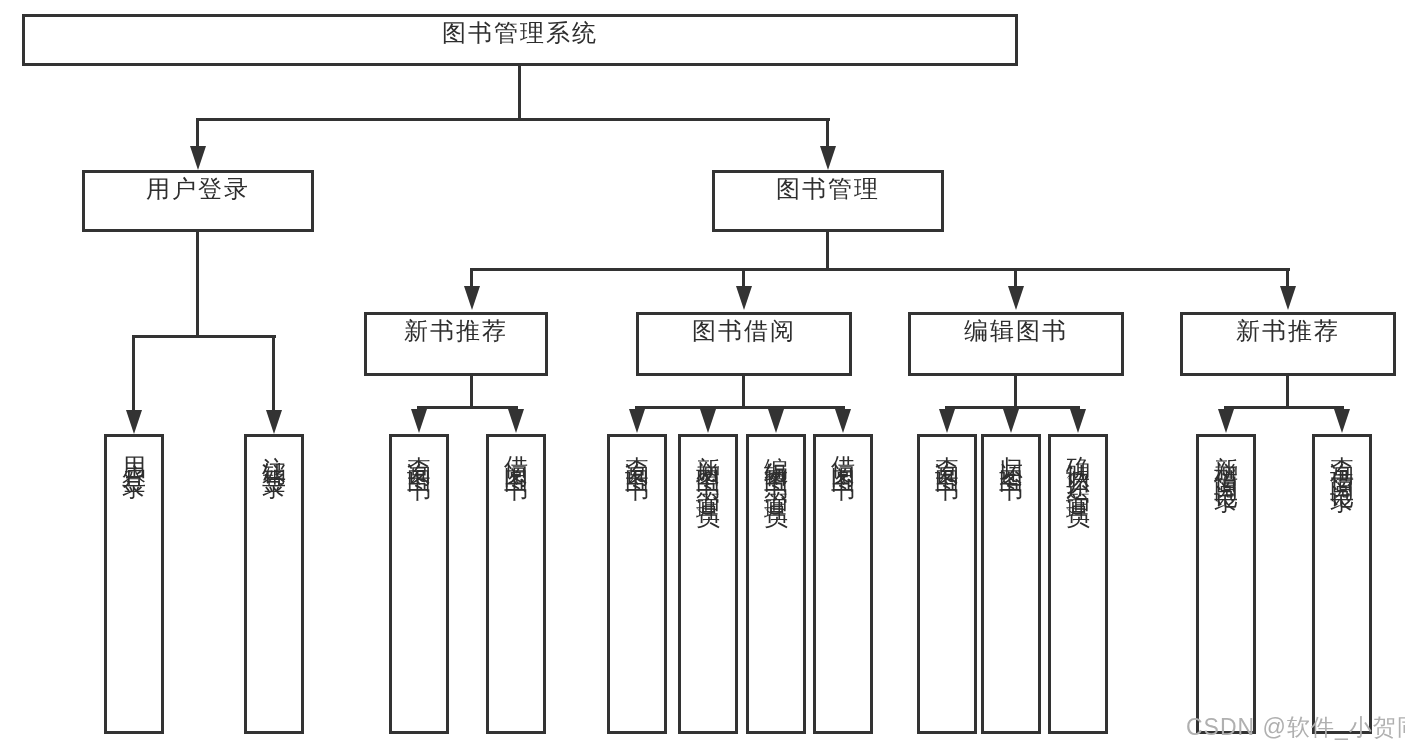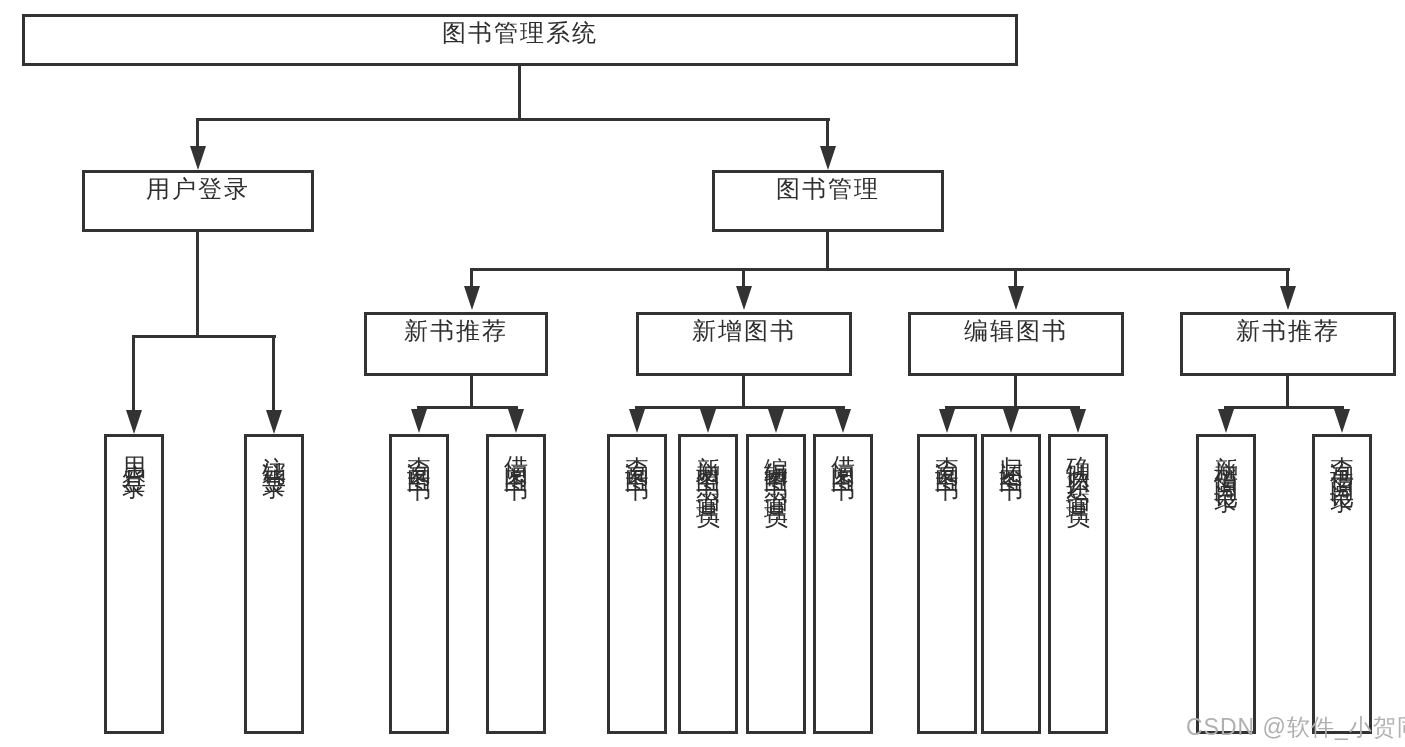"新增图书" span { text: 新增图书 -> 图书借阅 }
